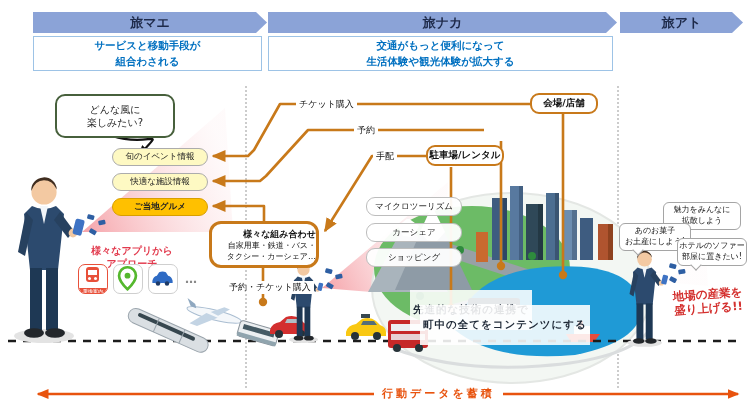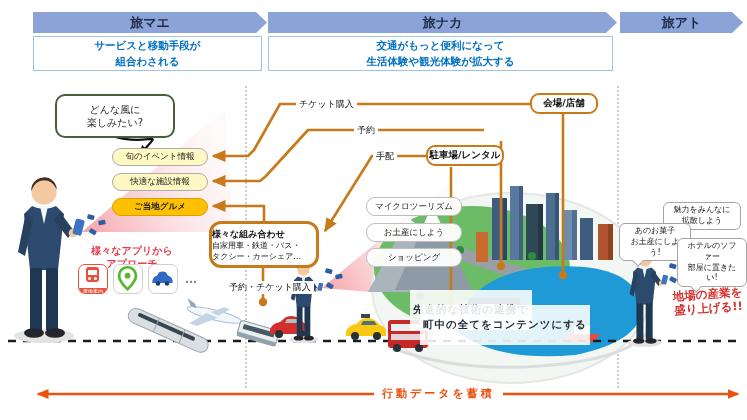"魅力をみんなに" .sbubble { padding: 2px 8px -> 2px 0 }
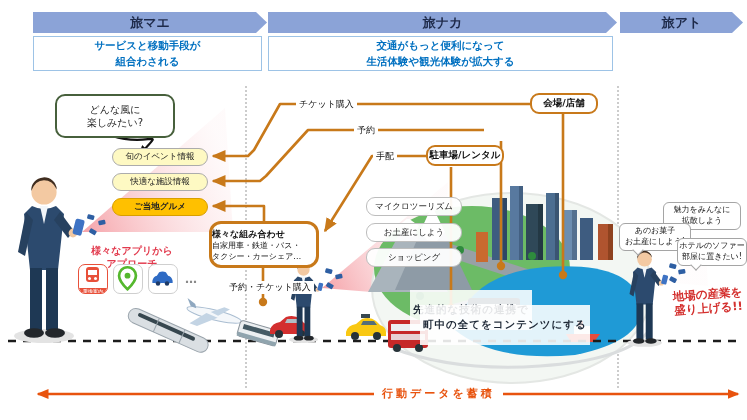"様々な組み合わせ" .combo { text-align: left -> right }
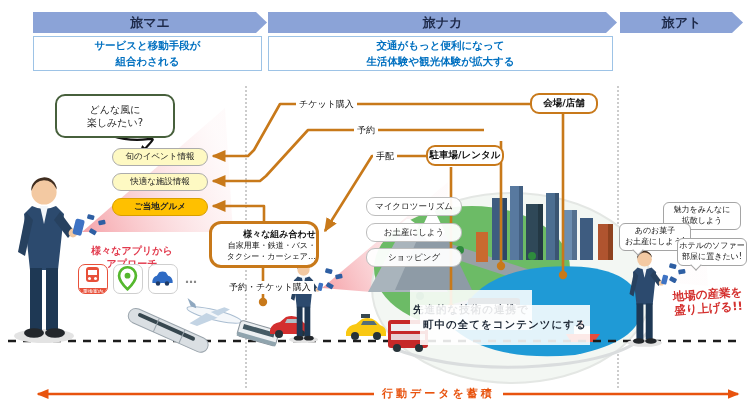"お土産にしよう" span { text: お土産にしよう -> カーシェア }
